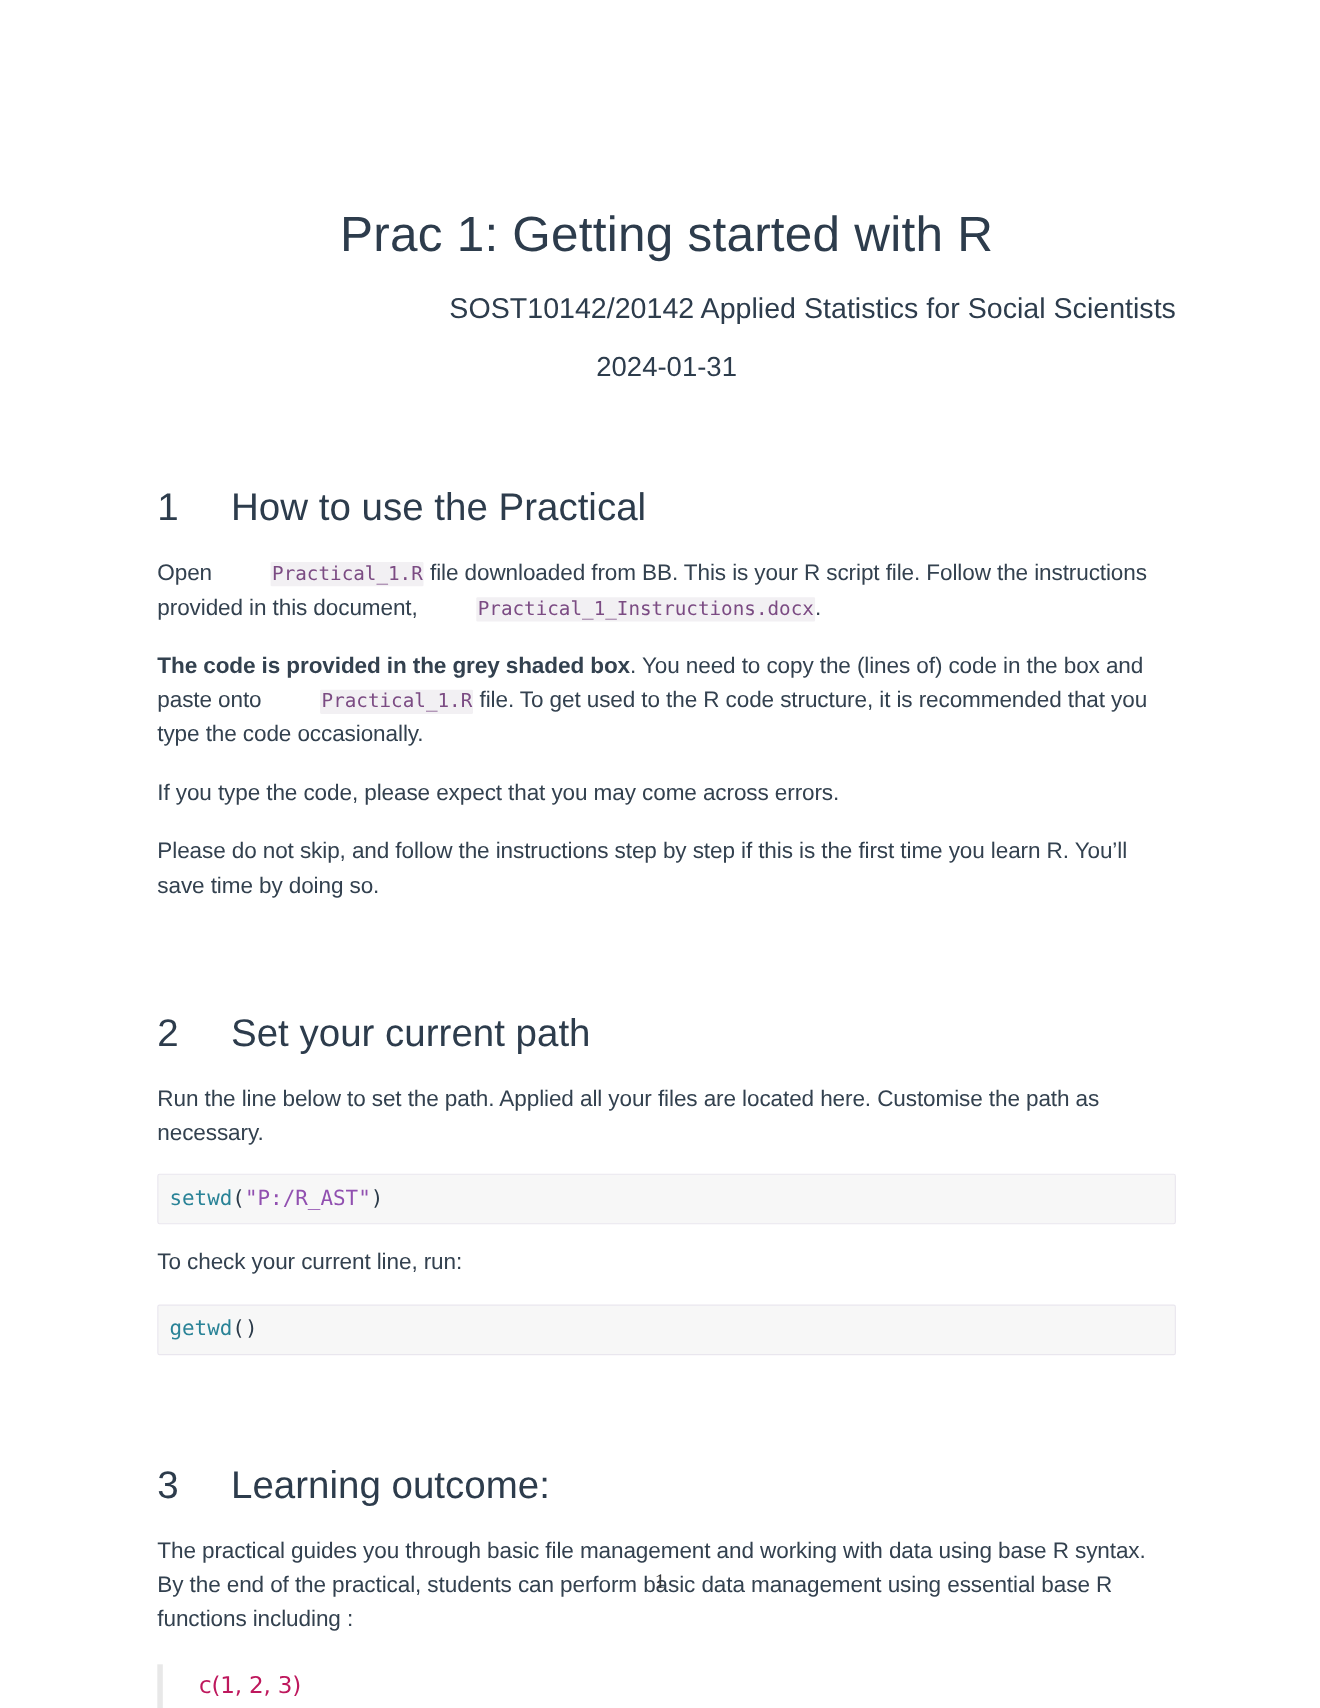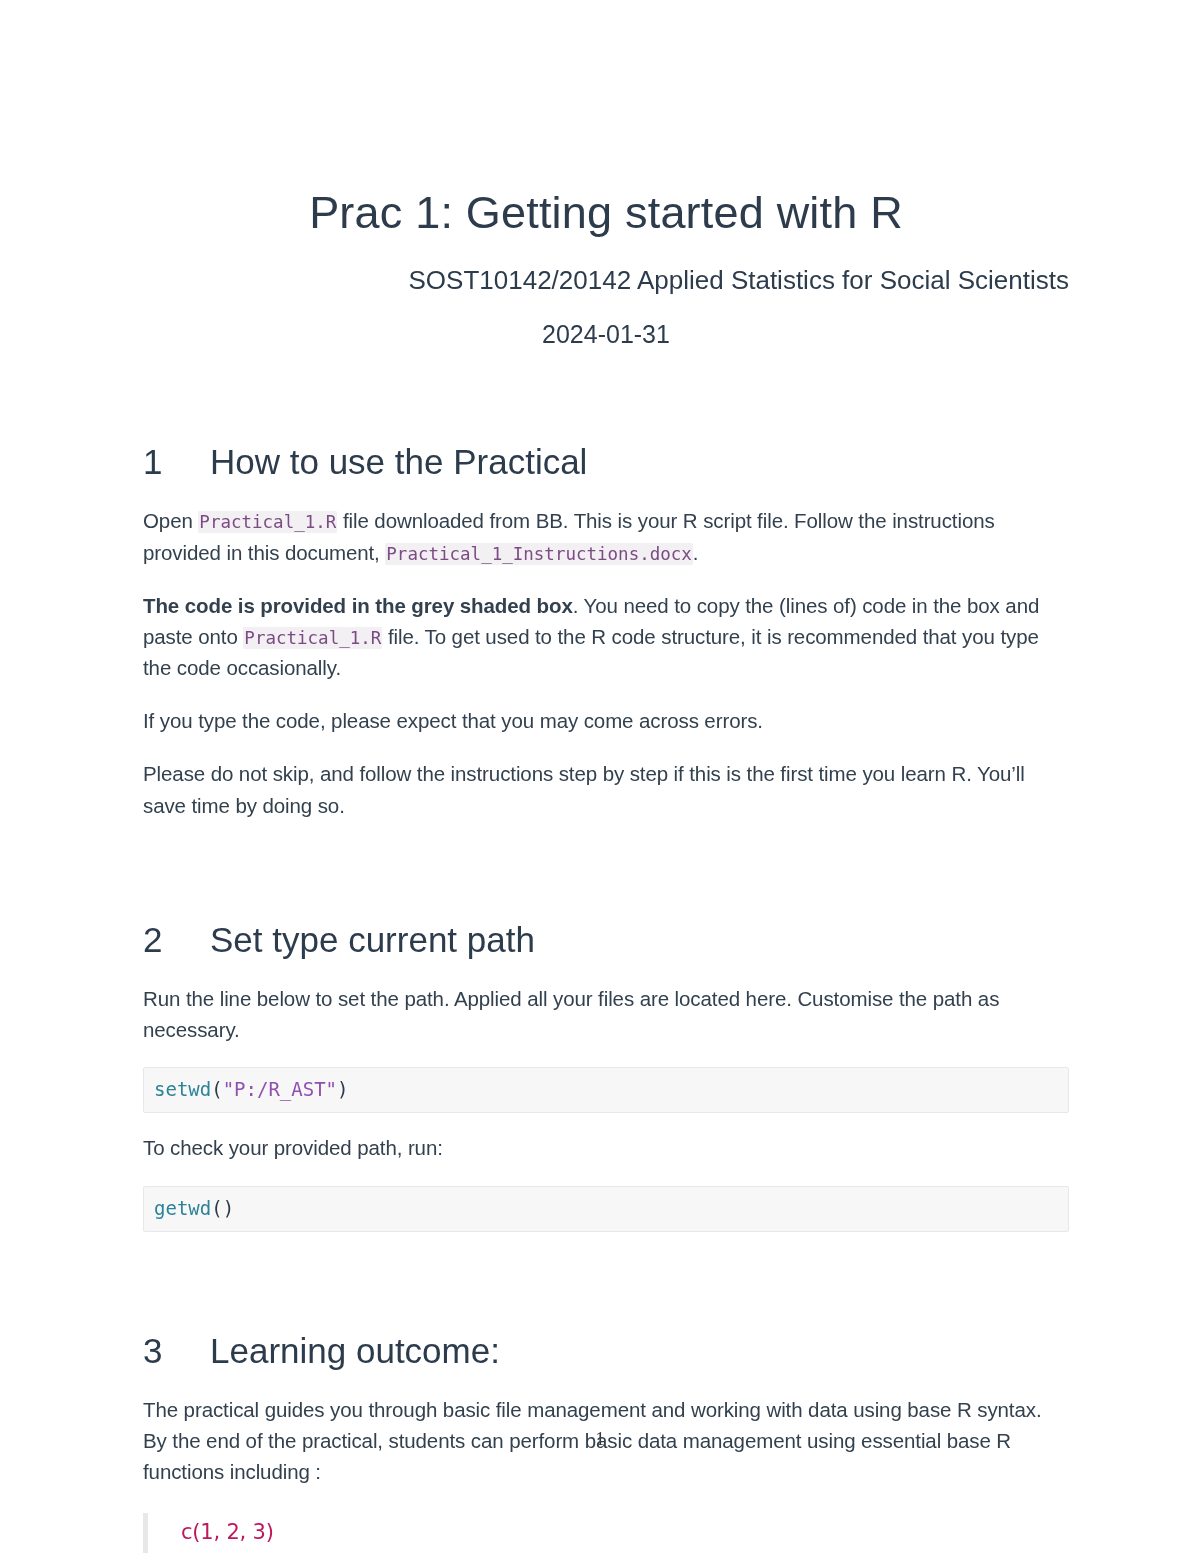"Practical_1.R" code.inline { margin-left: none -> 48px }
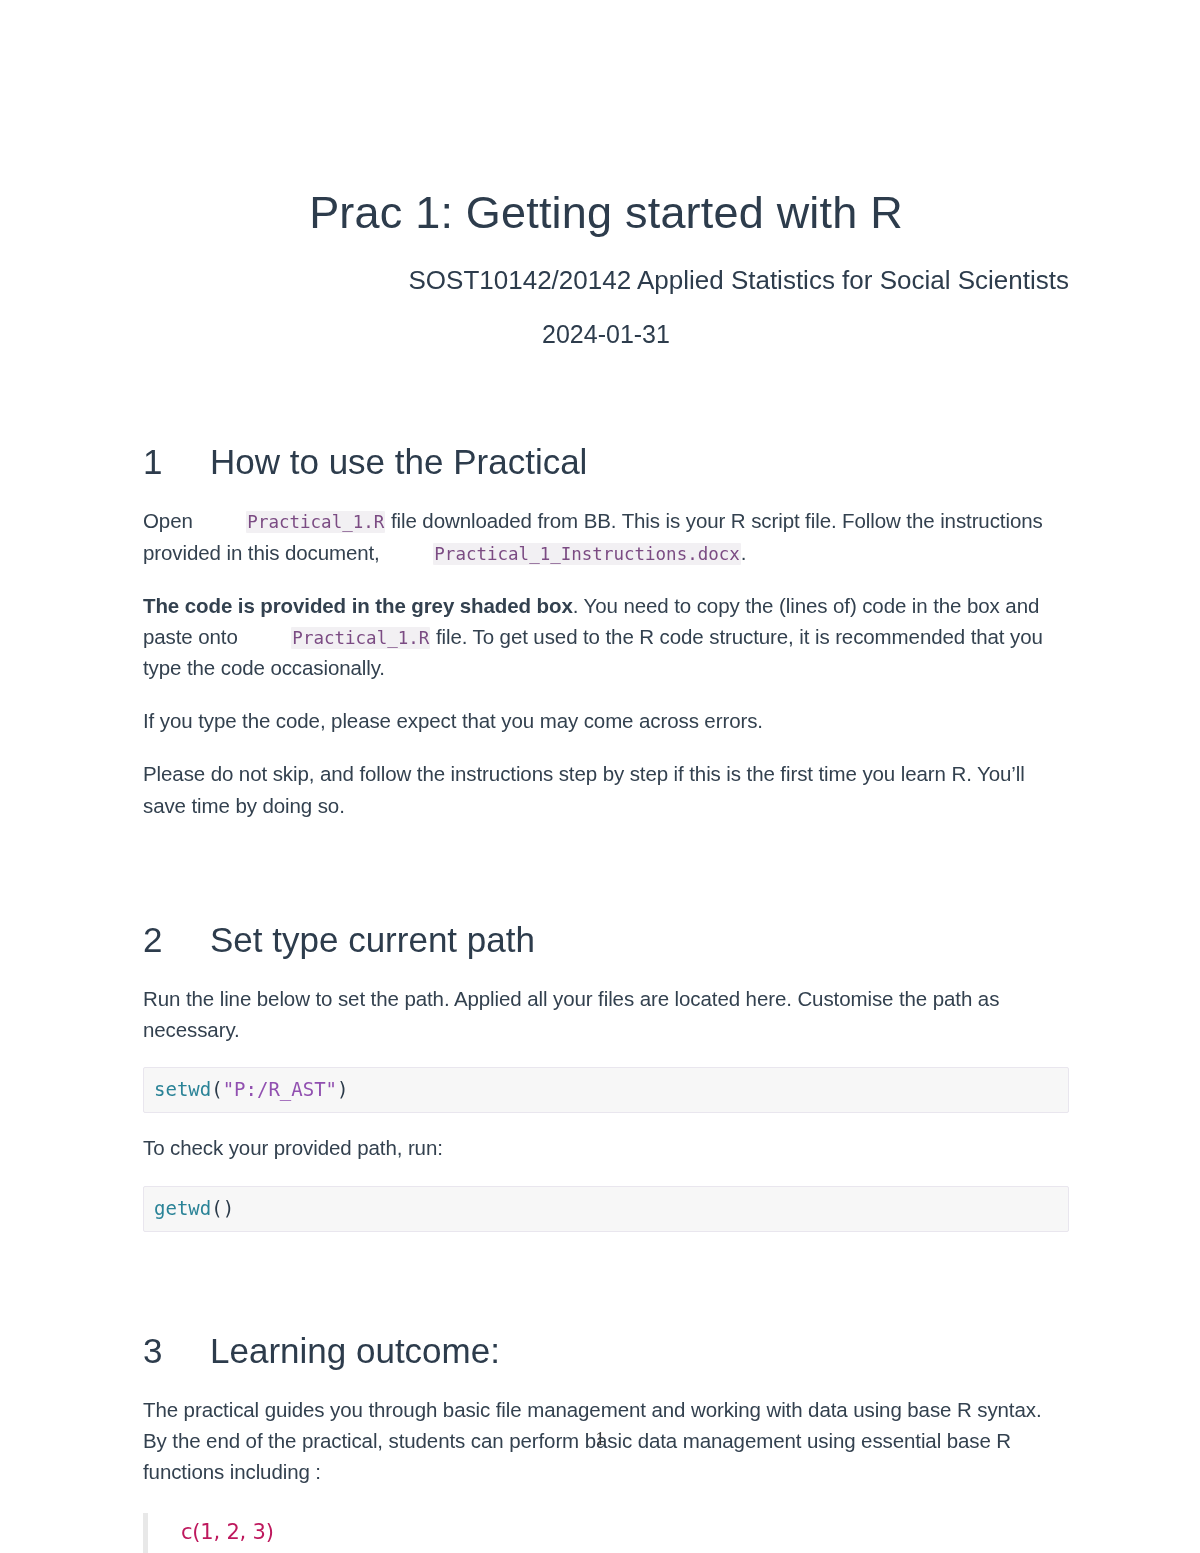"Set type current path" span.sec-title { text: type -> your }
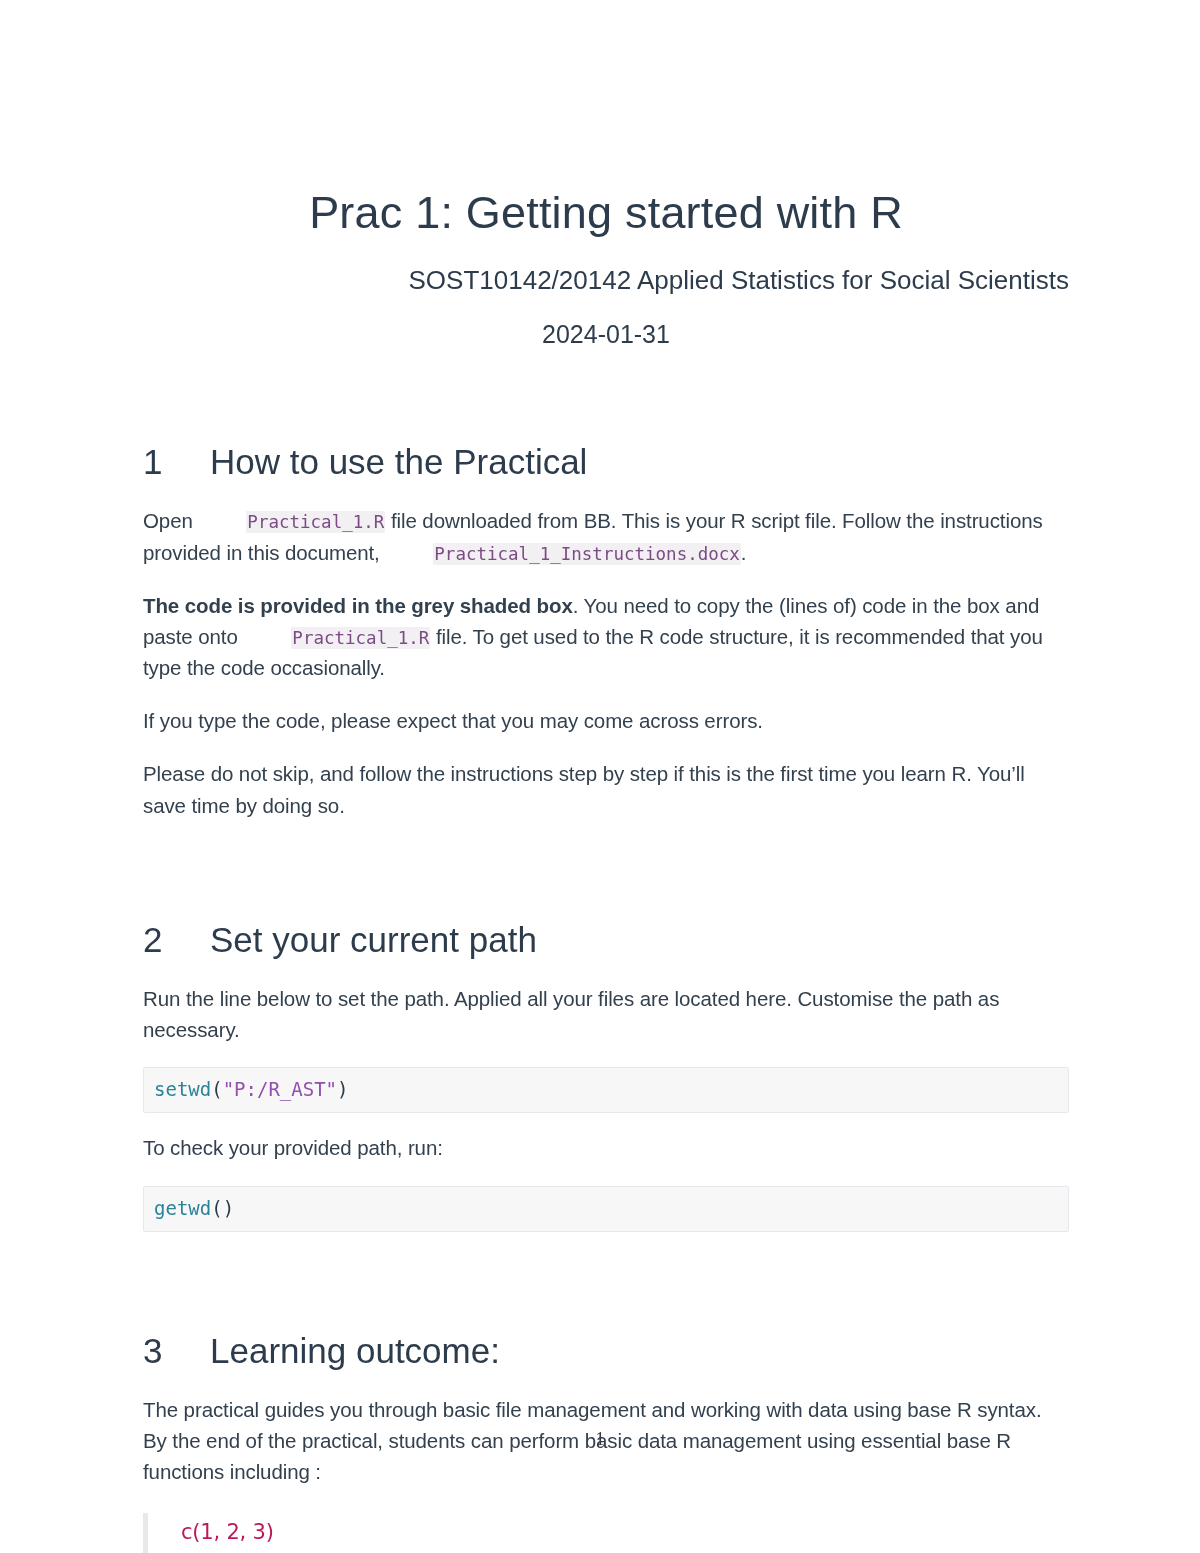"To check your provided path," p.body { text: provided path -> current line }
